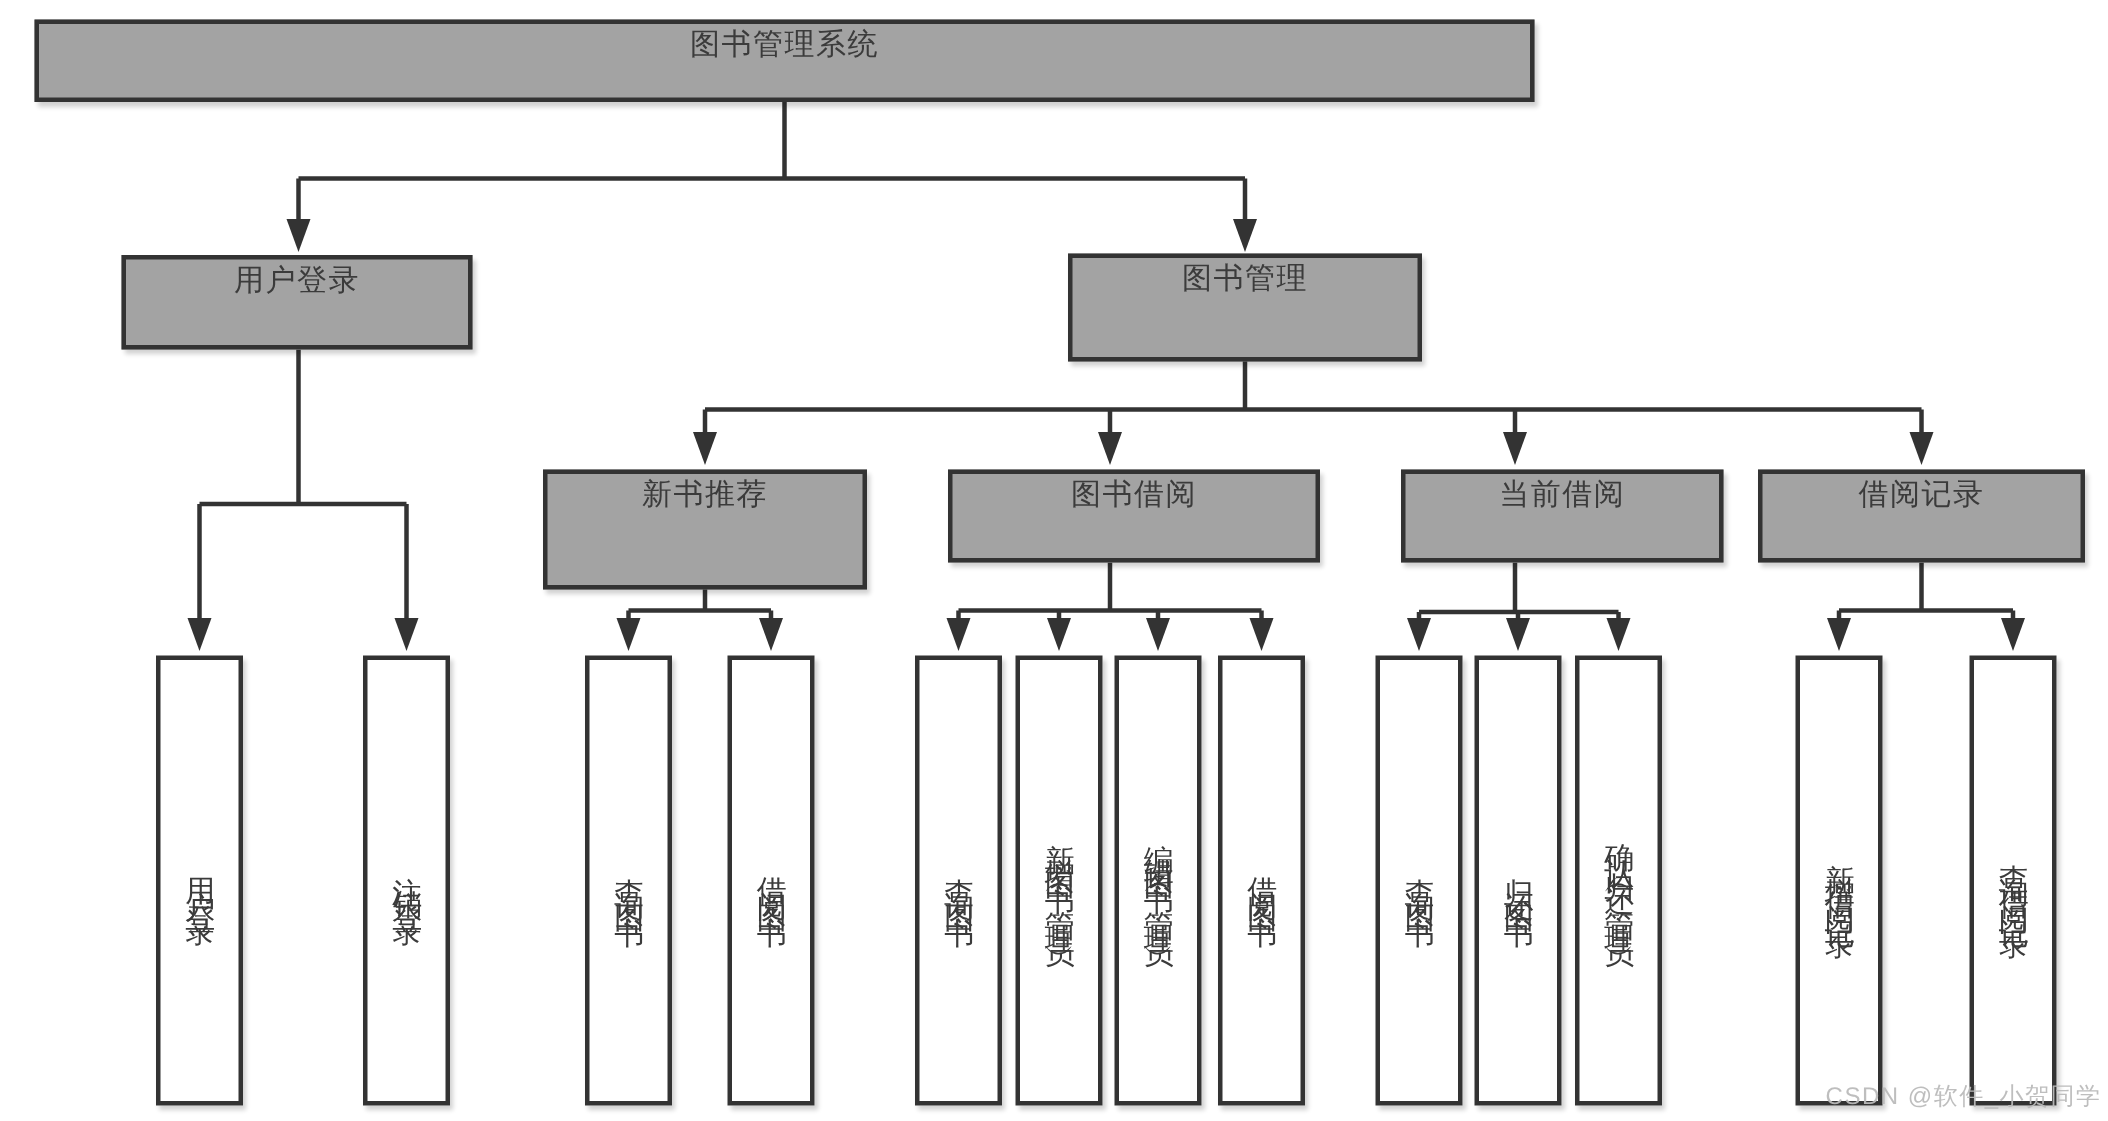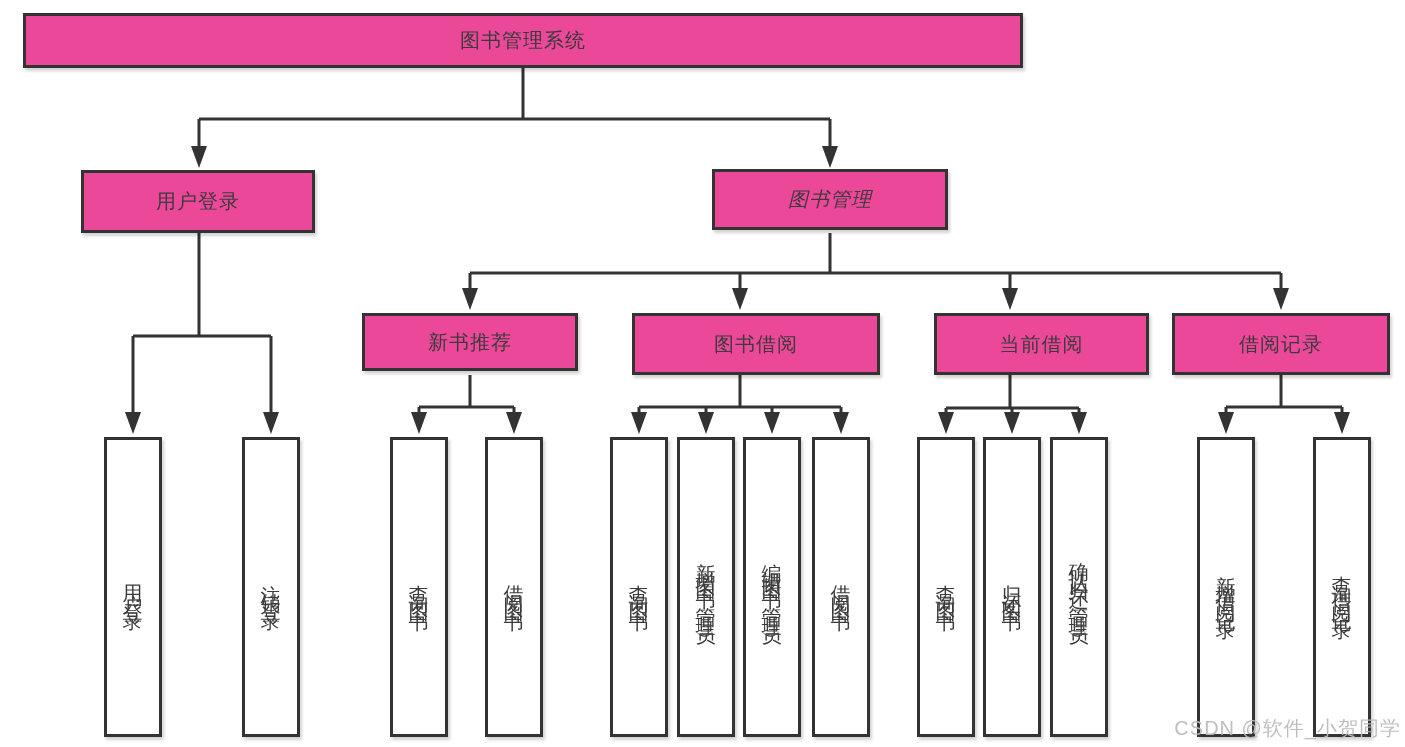"图书管理系统" .node { align-items: center -> none; background: #ec4899 -> #a3a3a3 }
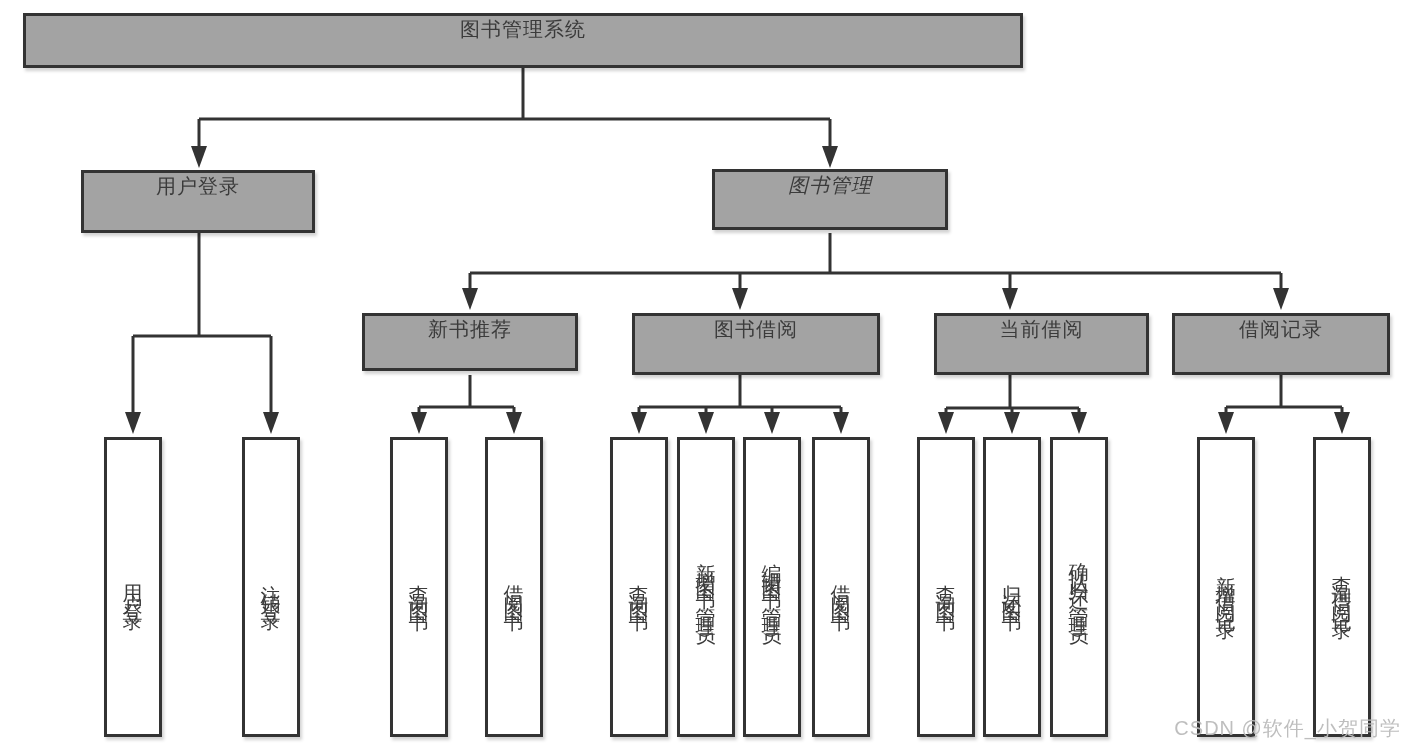"图书管理" div.node { font-style: italic -> none; height: 61px -> 72px }
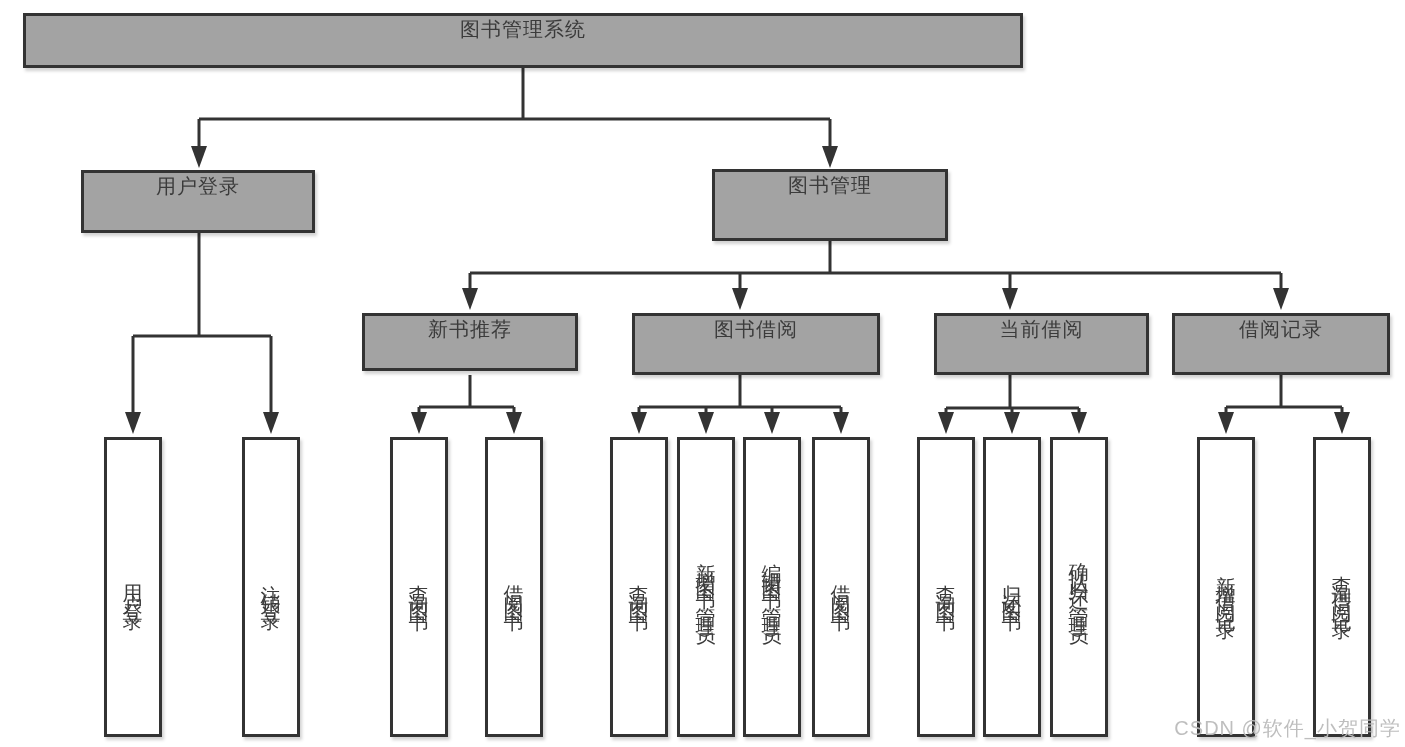"新书推荐" div.node { height: 58px -> 80px }
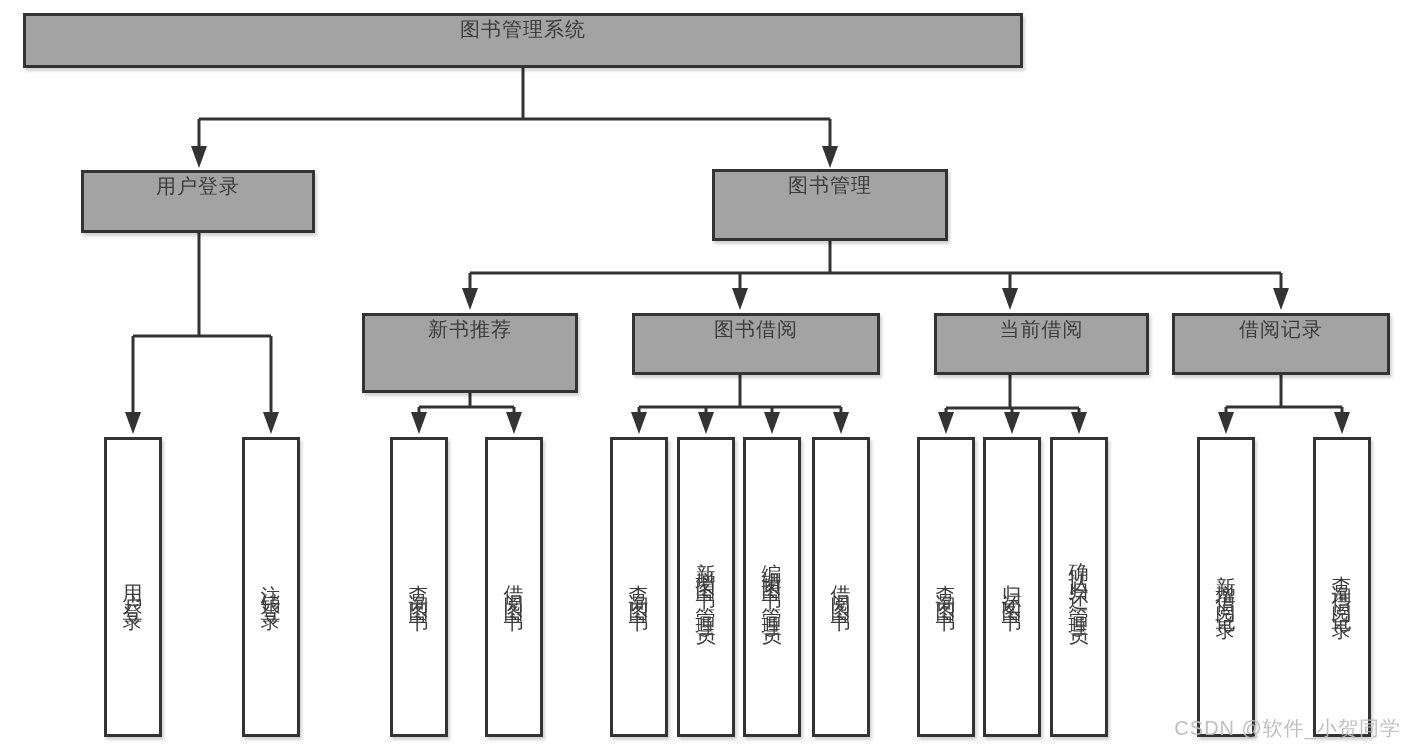"CSDN @软件_小贺同学" .watermark { font-size: 20px -> 16px }
